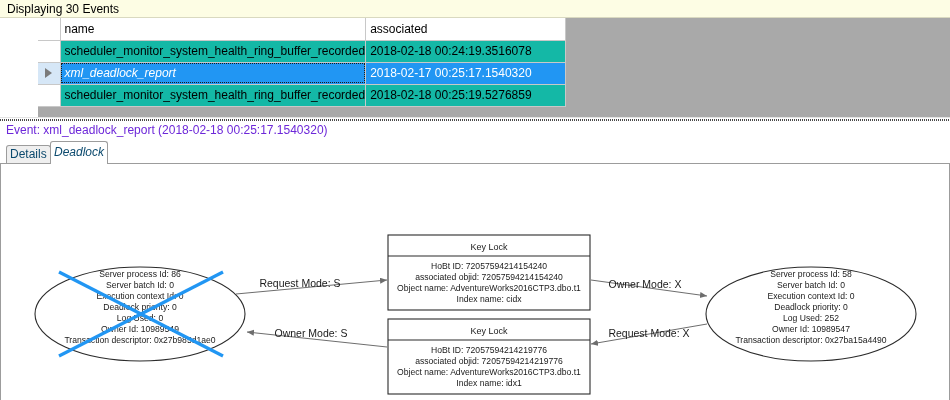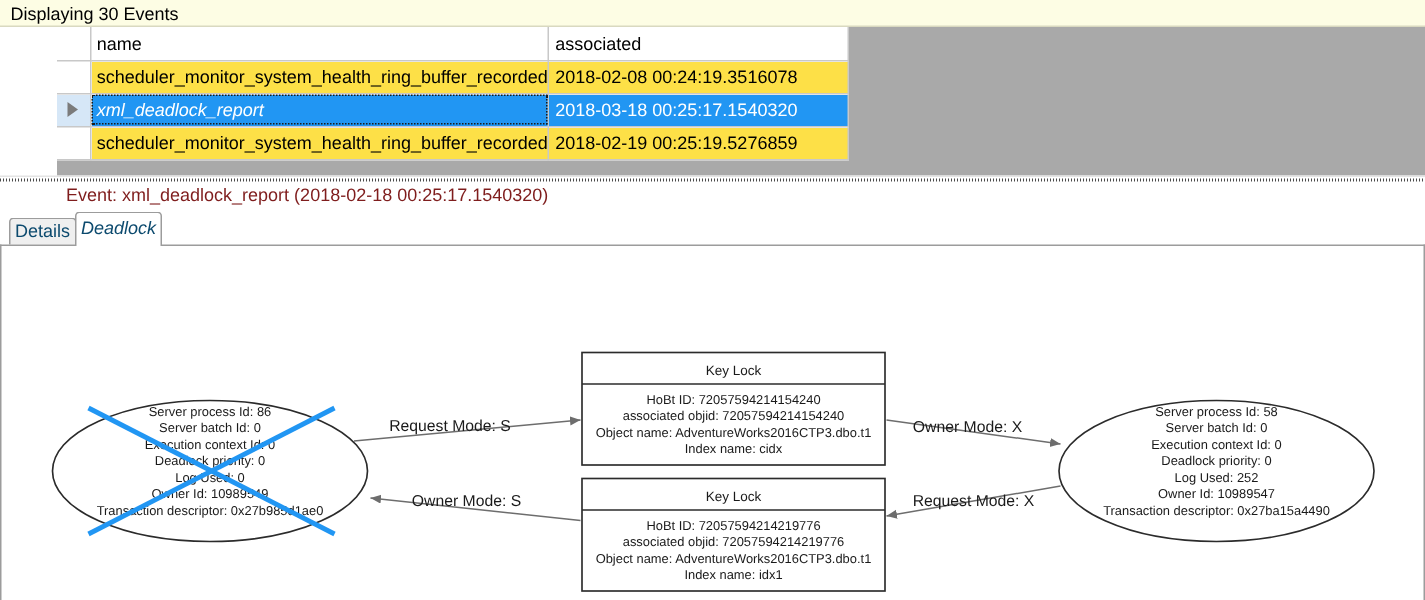"scheduler_monitor_system_health_ring_buf" .grid-table th, .grid-table td { background: #fde047 -> #14b8a6 }
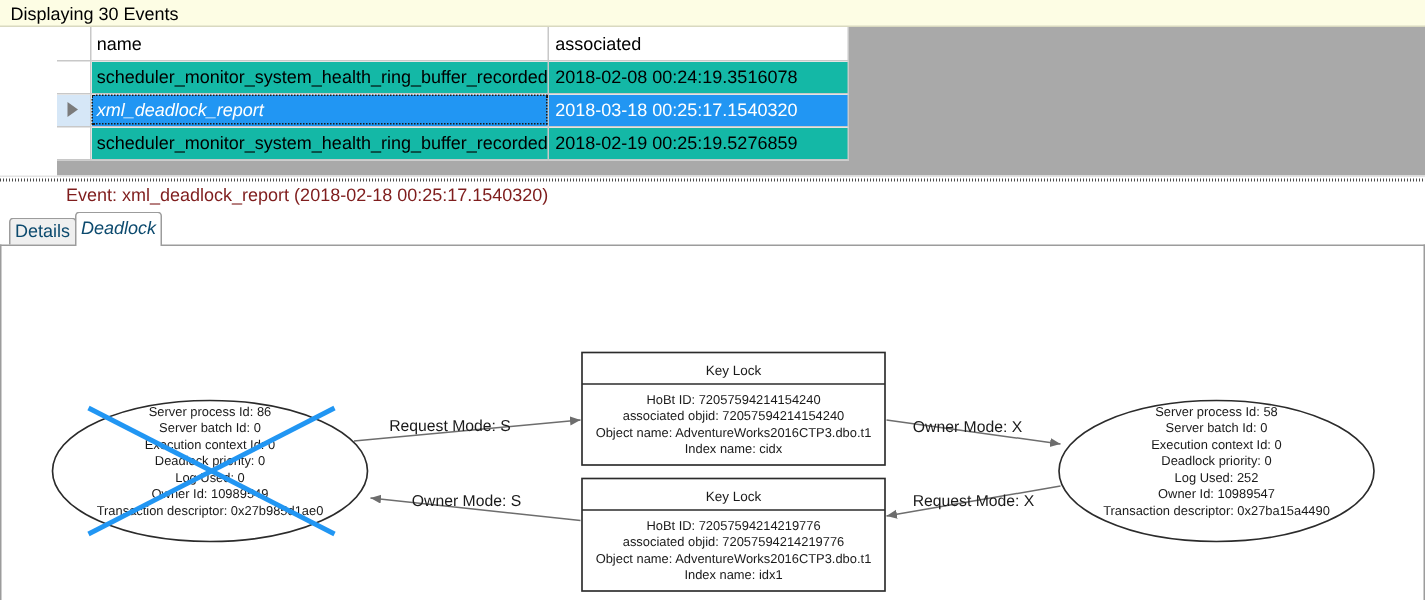"2018-02-08 00:24:19.3516078" td.data { text: 2018-02-08 -> 2018-02-18 }
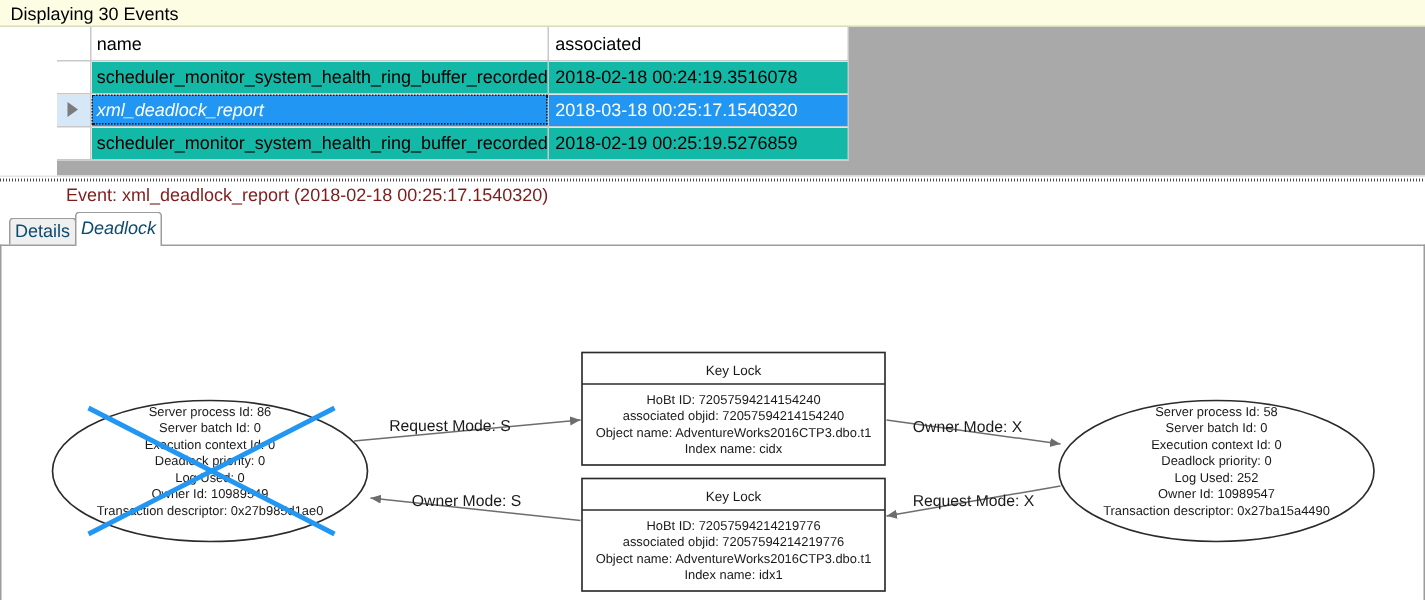"2018-03-18 00:25:17.1540320" td.data { text: 2018-03-18 -> 2018-02-17 }
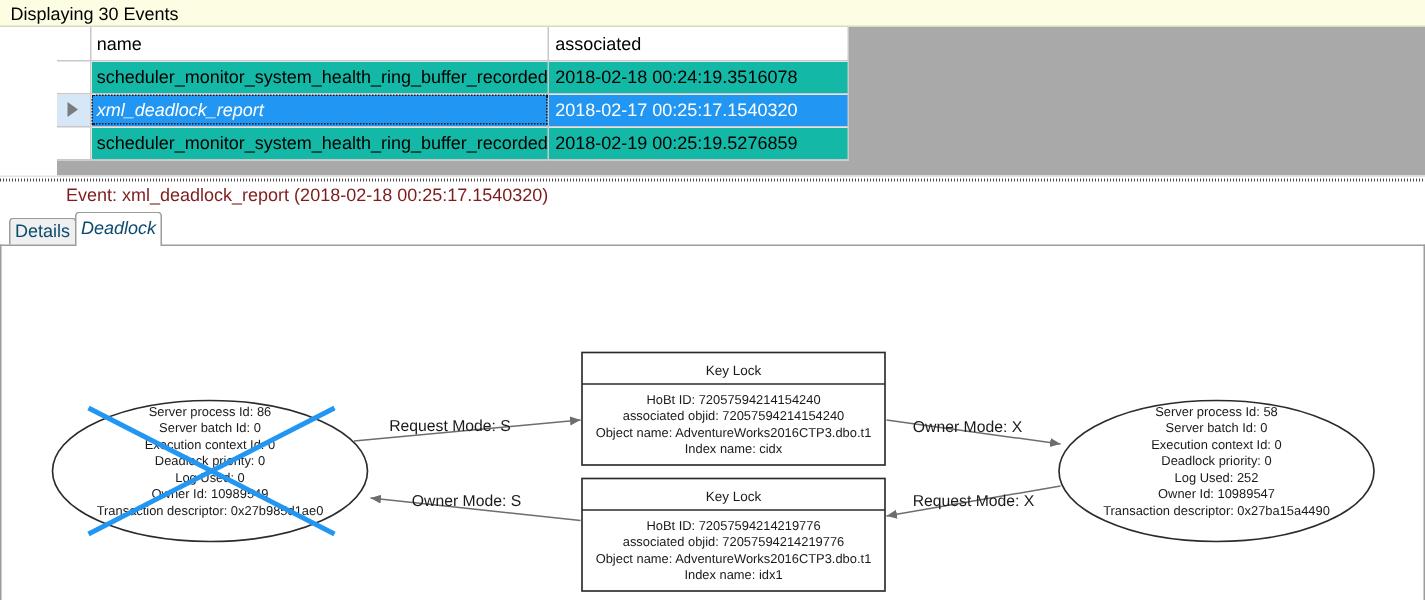"2018-02-19 00:25:19.5276859" td.data { text: 2018-02-19 -> 2018-02-18 }
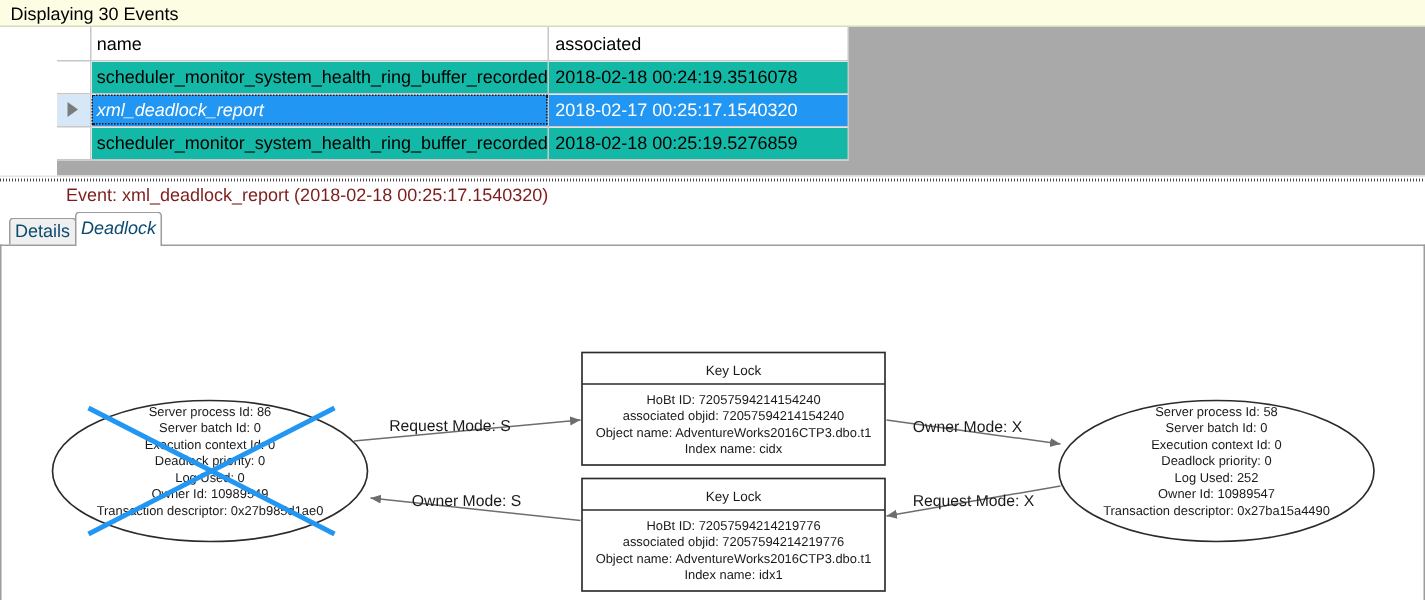"Event: xml_deadlock_report (2018-02-18" .event-caption { color: #7f1d1d -> #6d28d9; margin-left: 38px -> none }
